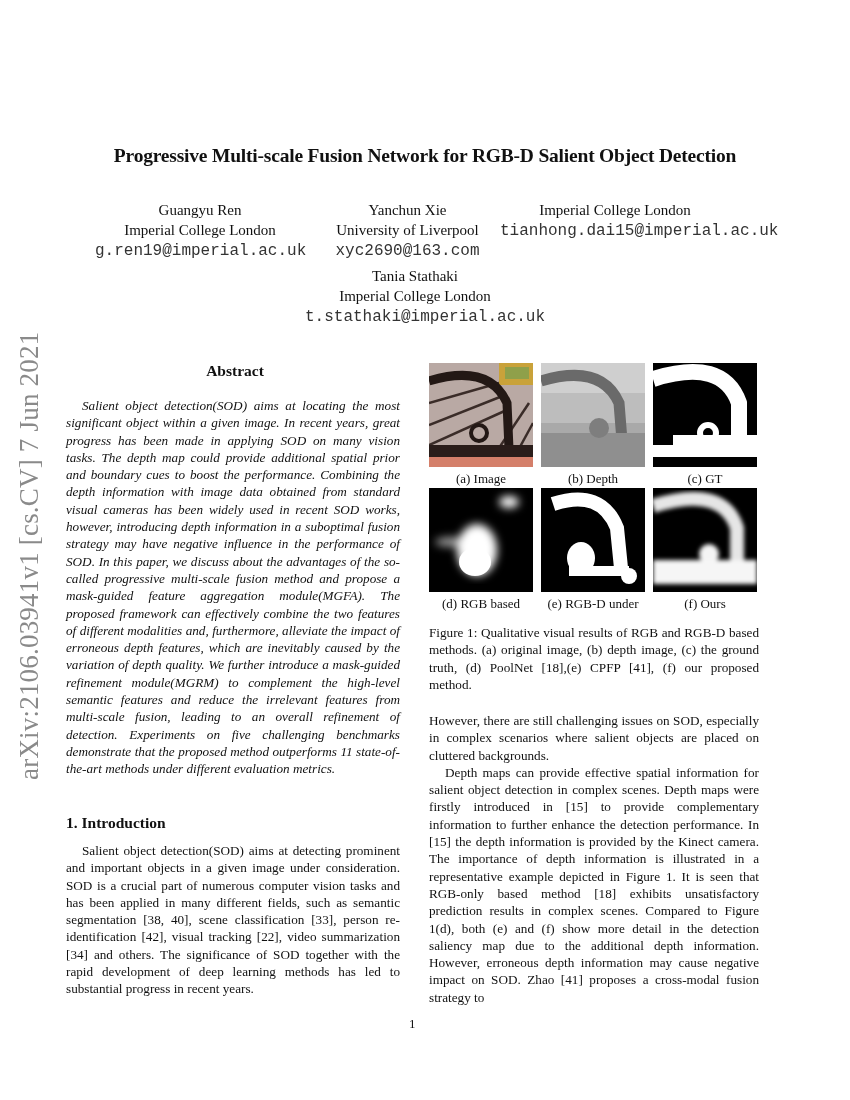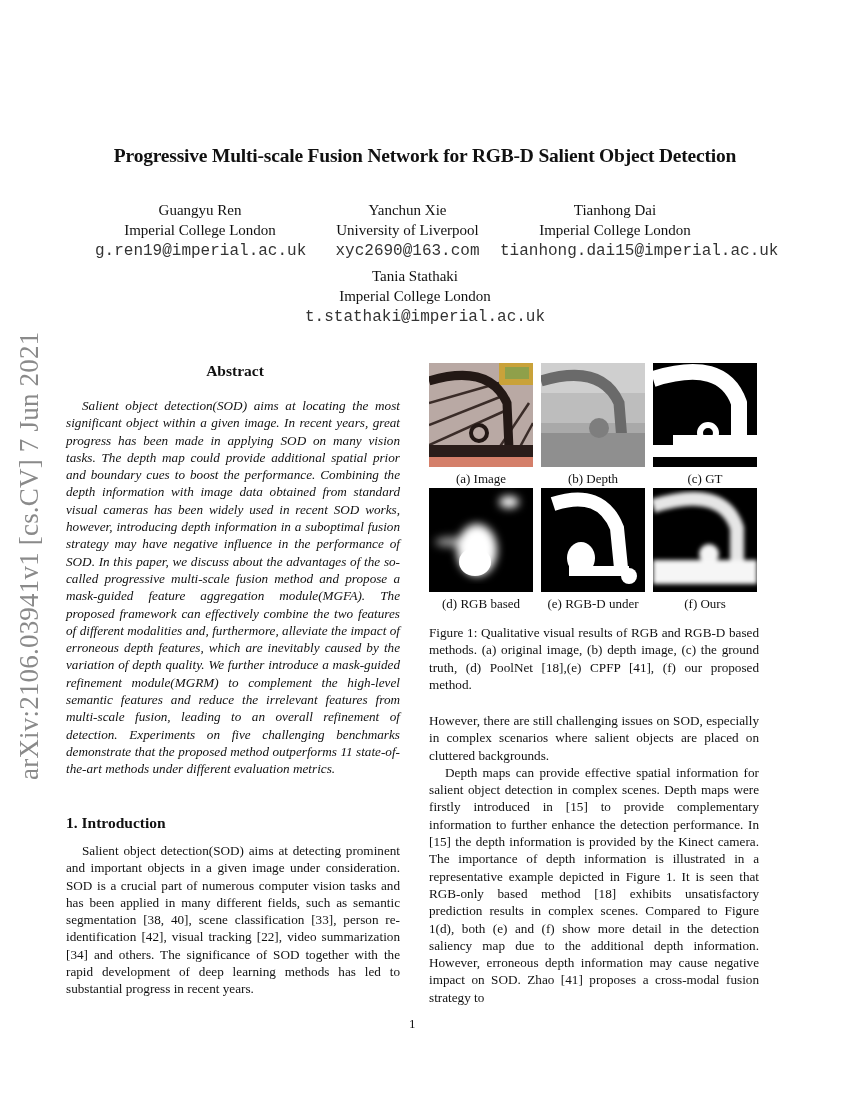"Tianhong Dai" div { html: <div>Tianhong Dai</div> -> none }
